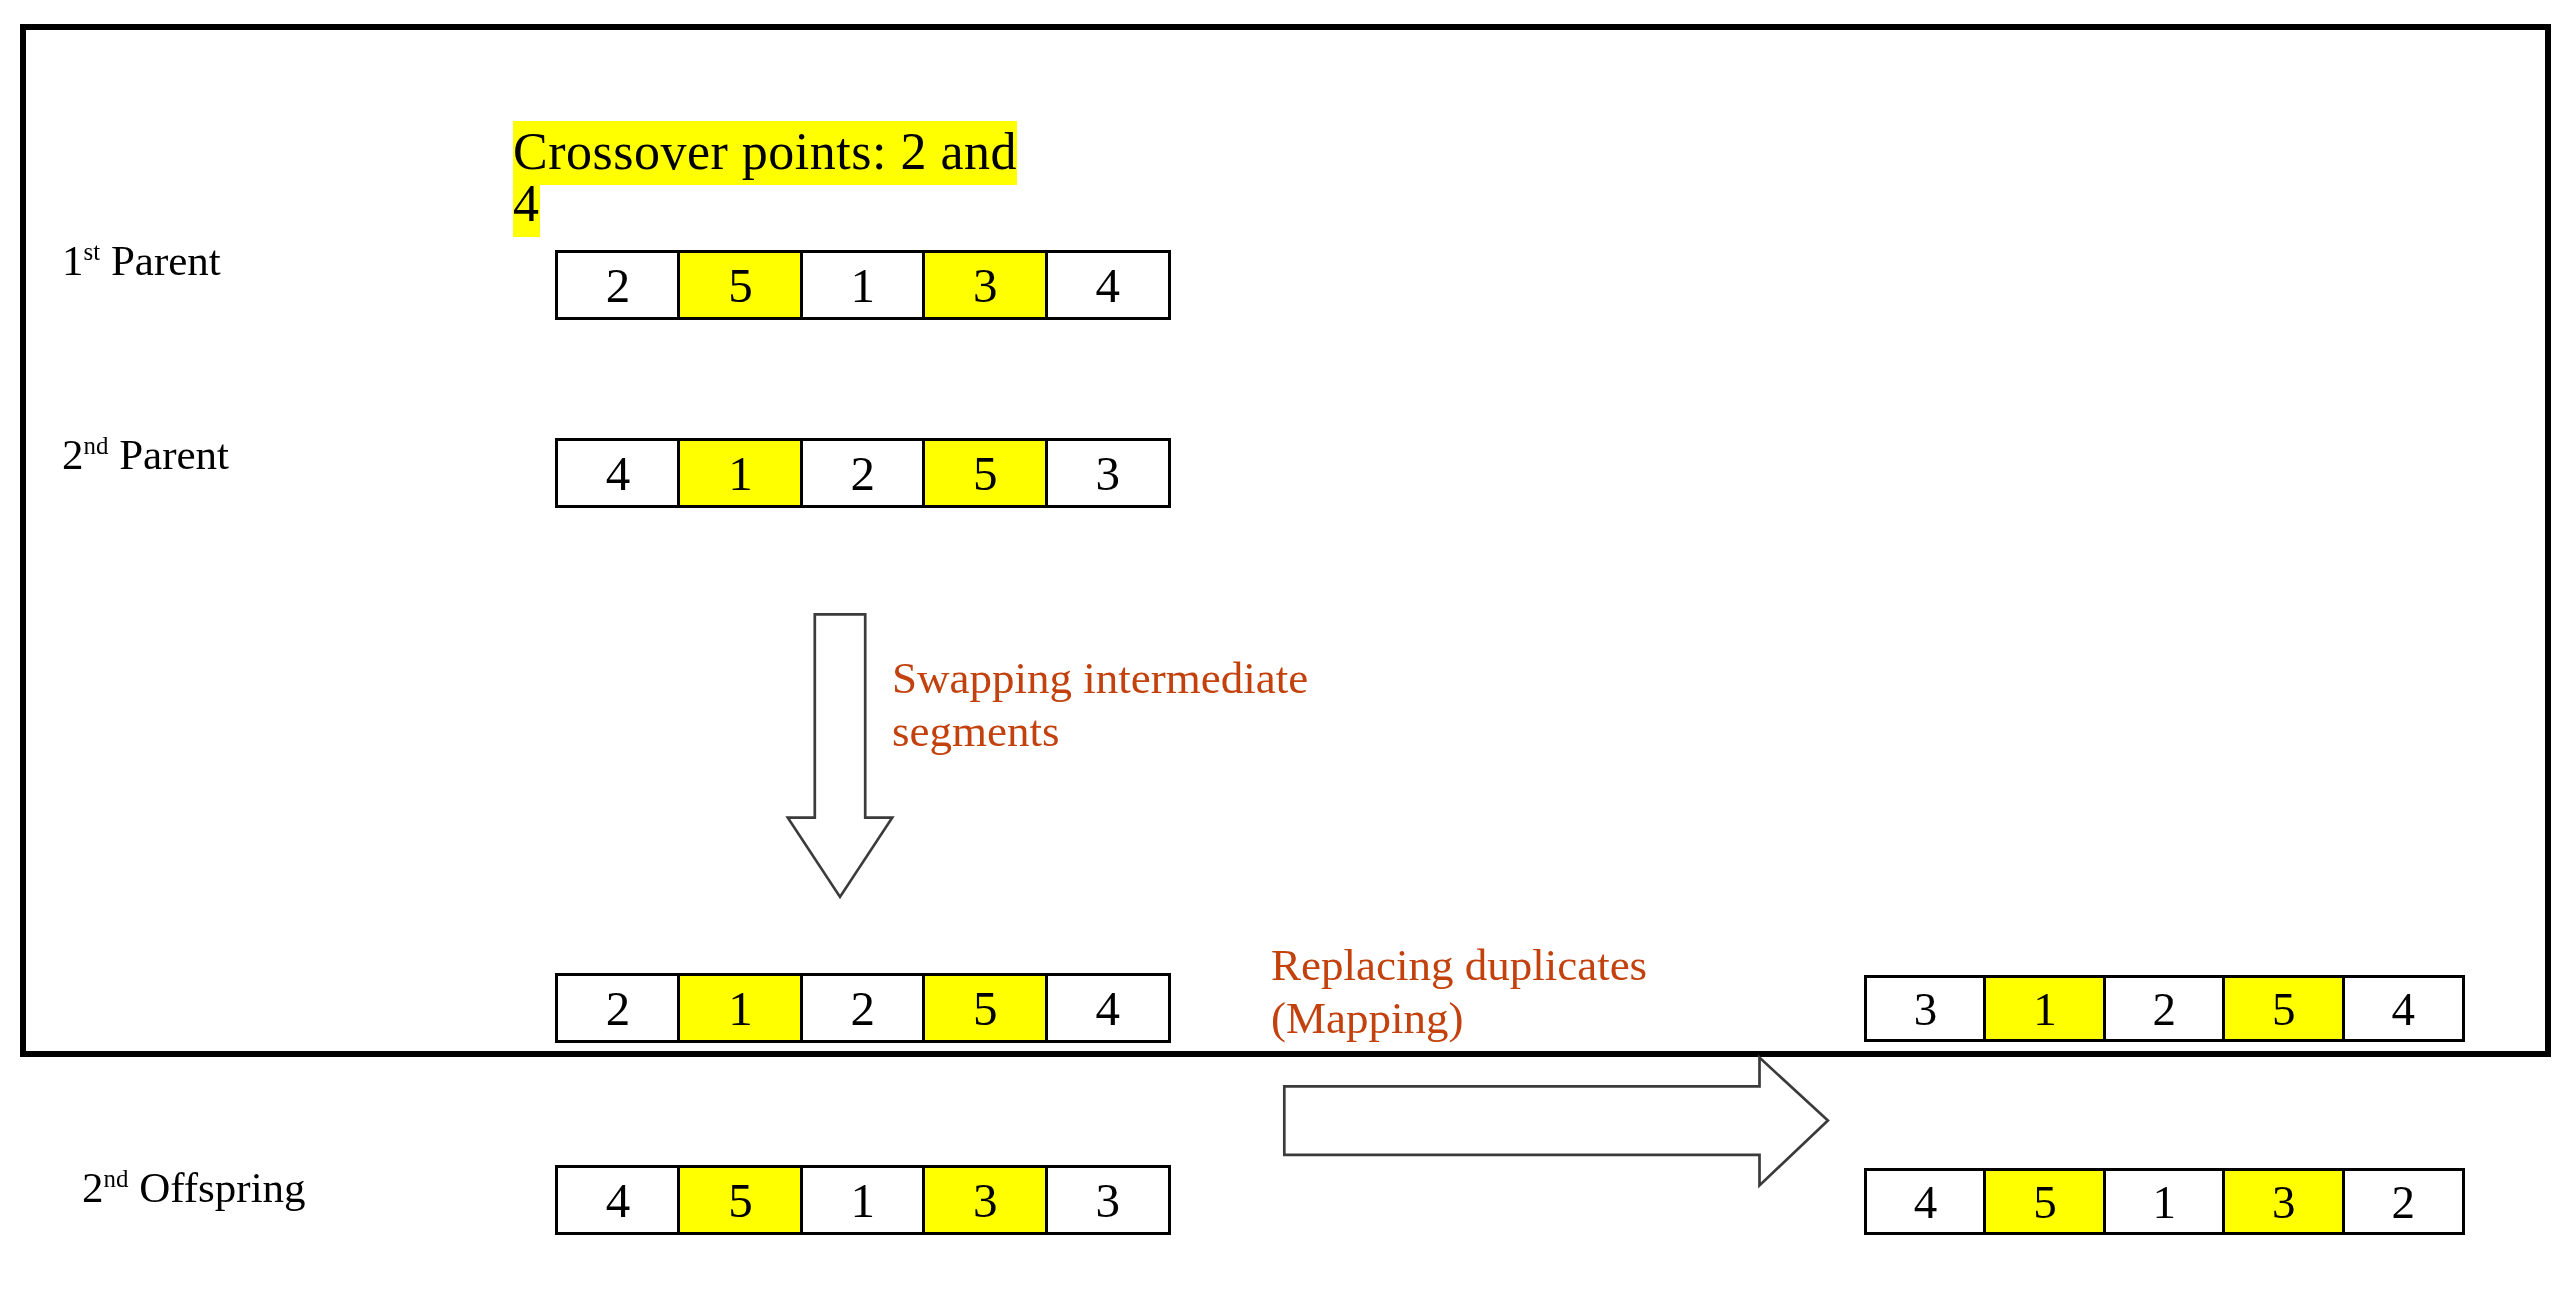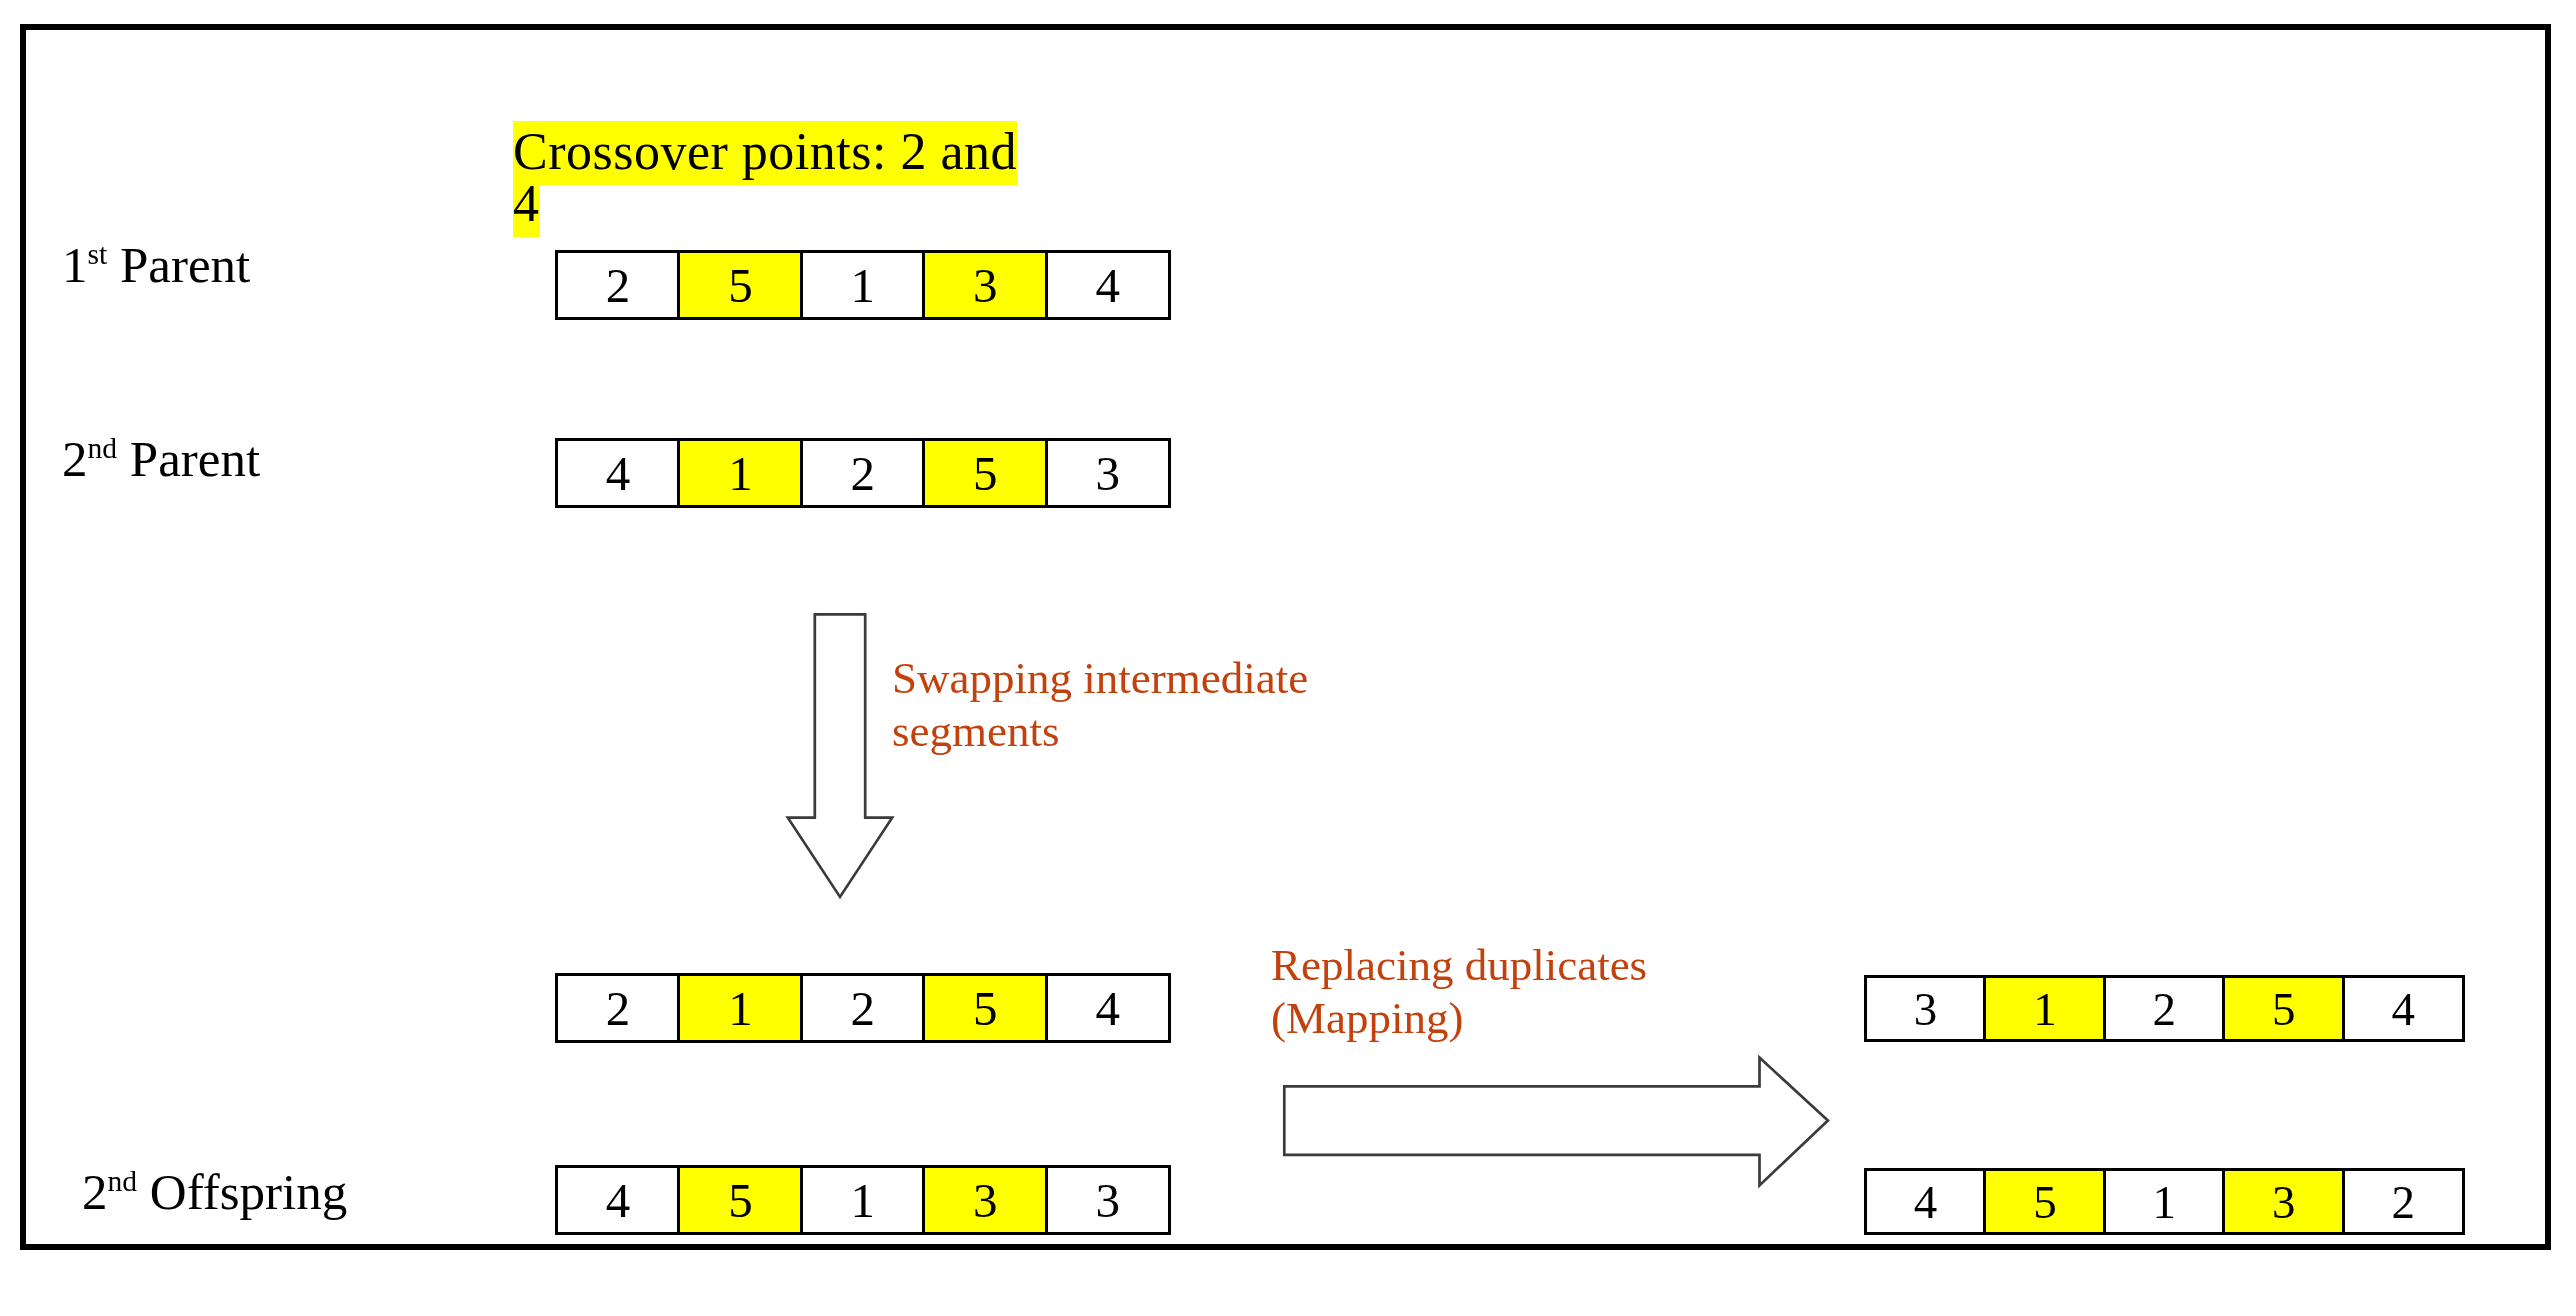"Crossover points: 2 and" #frame { height: 1226px -> 1033px }
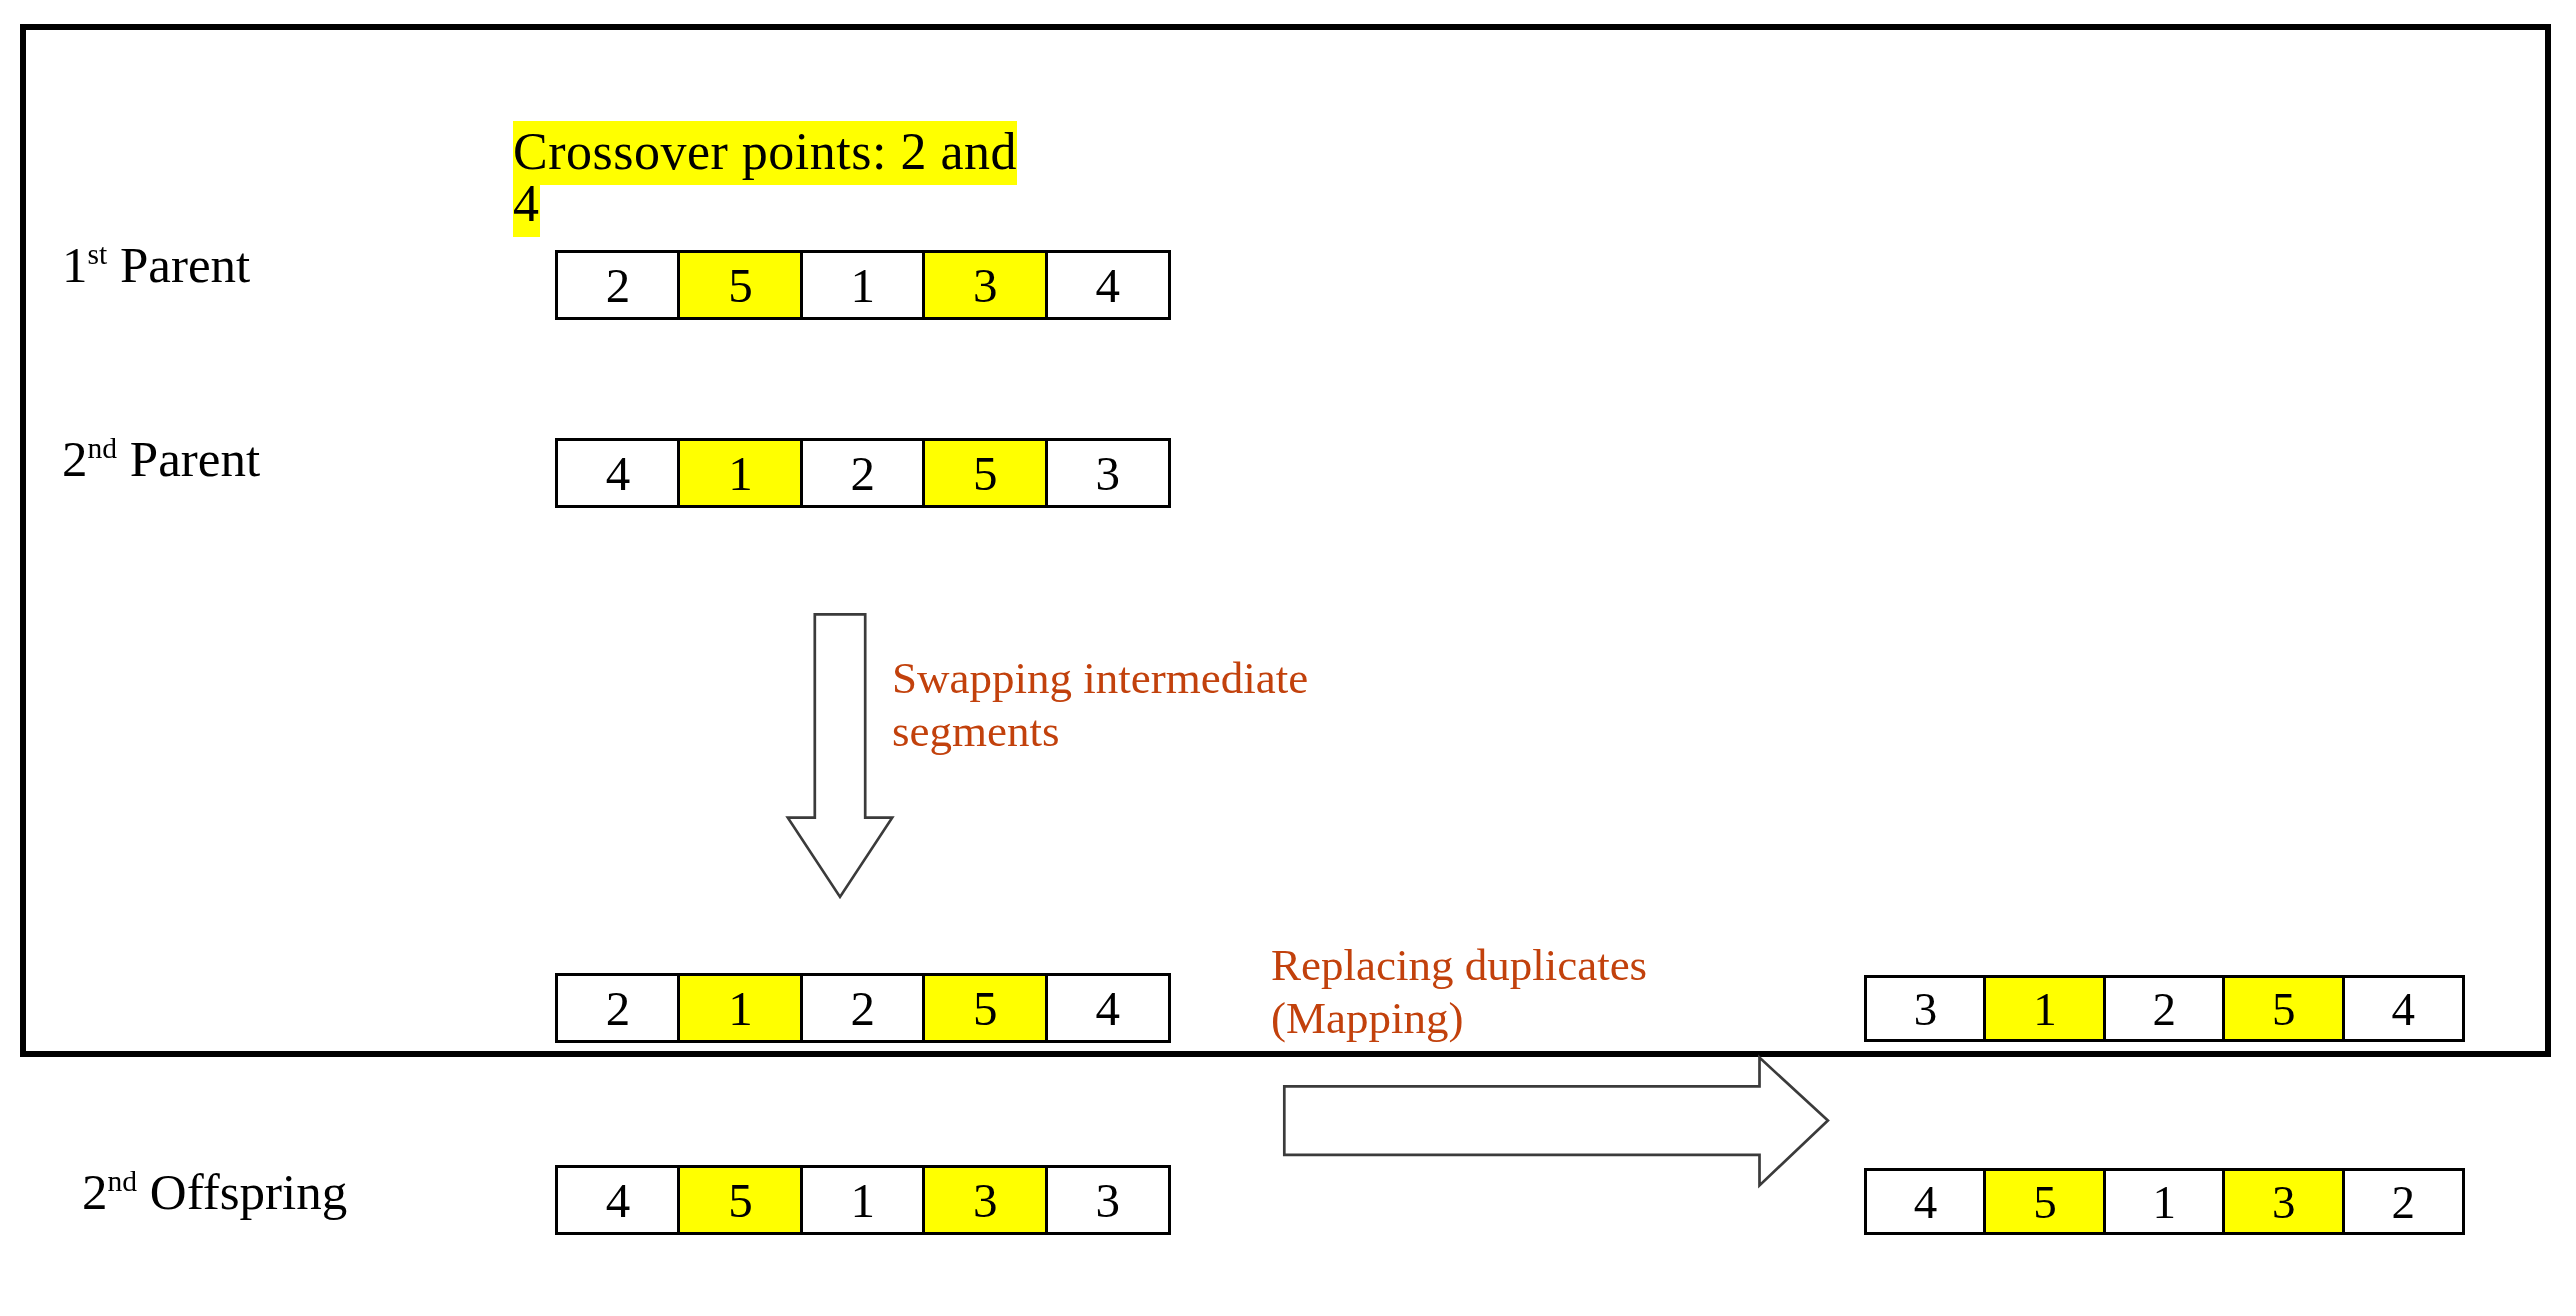"1st Parent" .row-label { font-size: 51px -> 43px }
